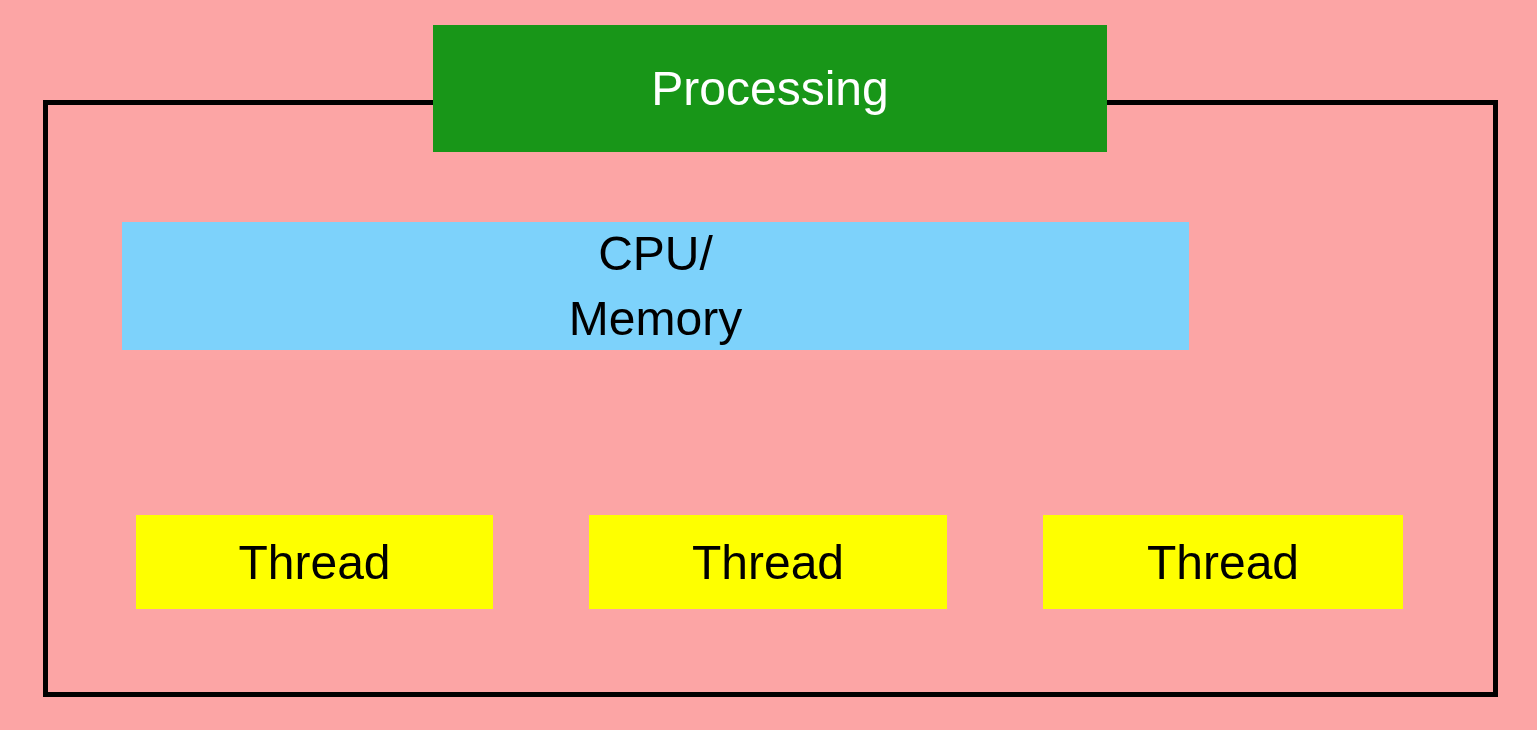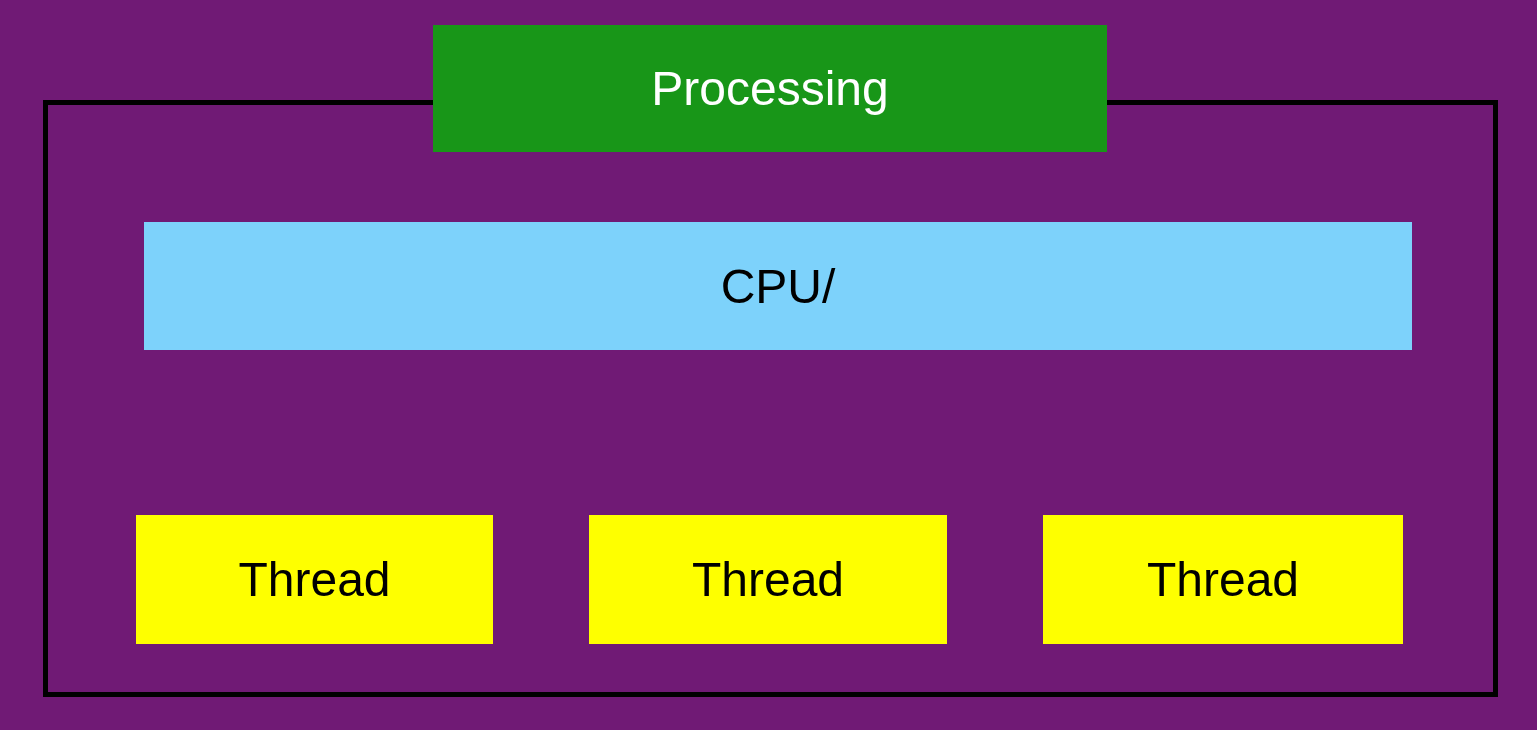"Processing" .stage { background: #701a75 -> #fca5a5 }
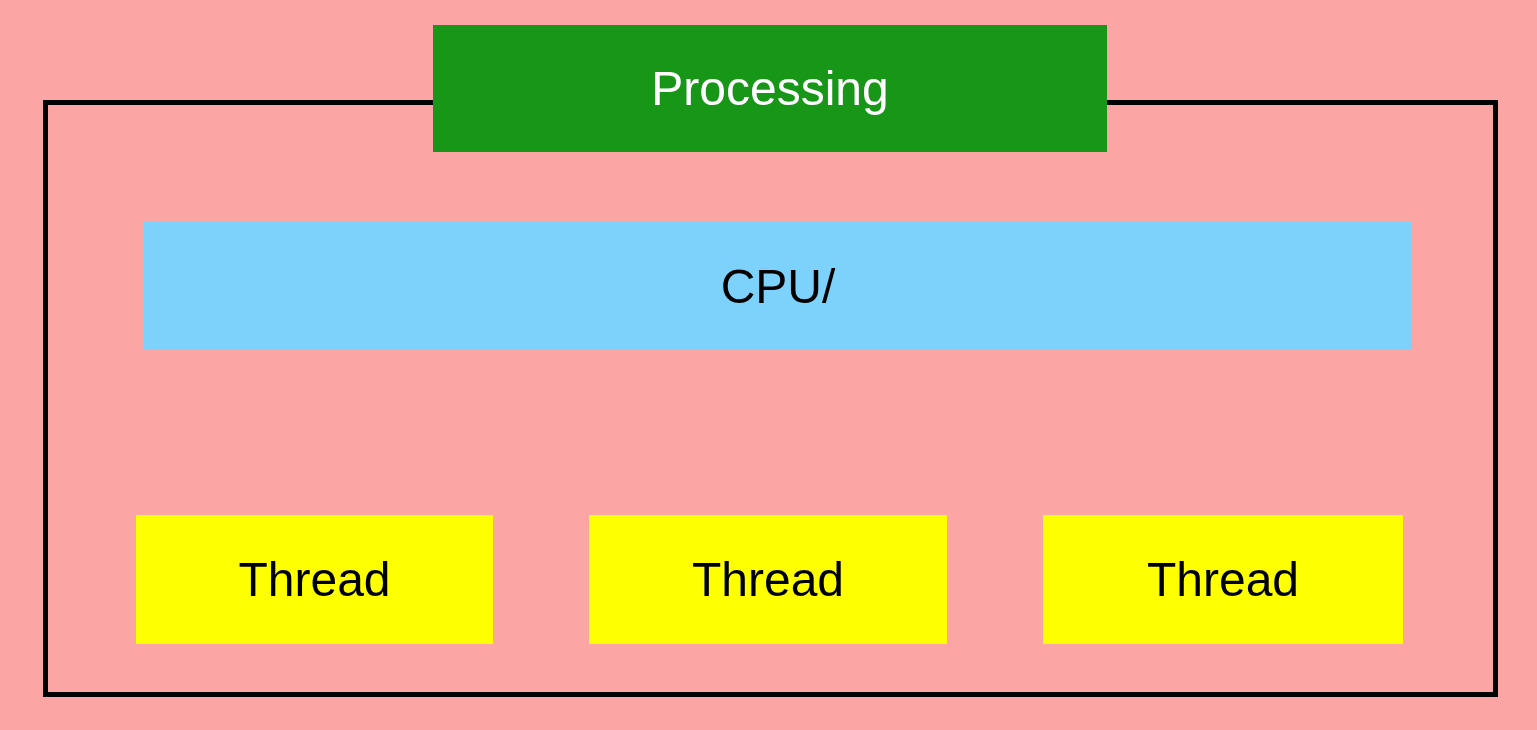"CPU/" .cpumem { left: 144px -> 122px; width: 1268px -> 1067px }
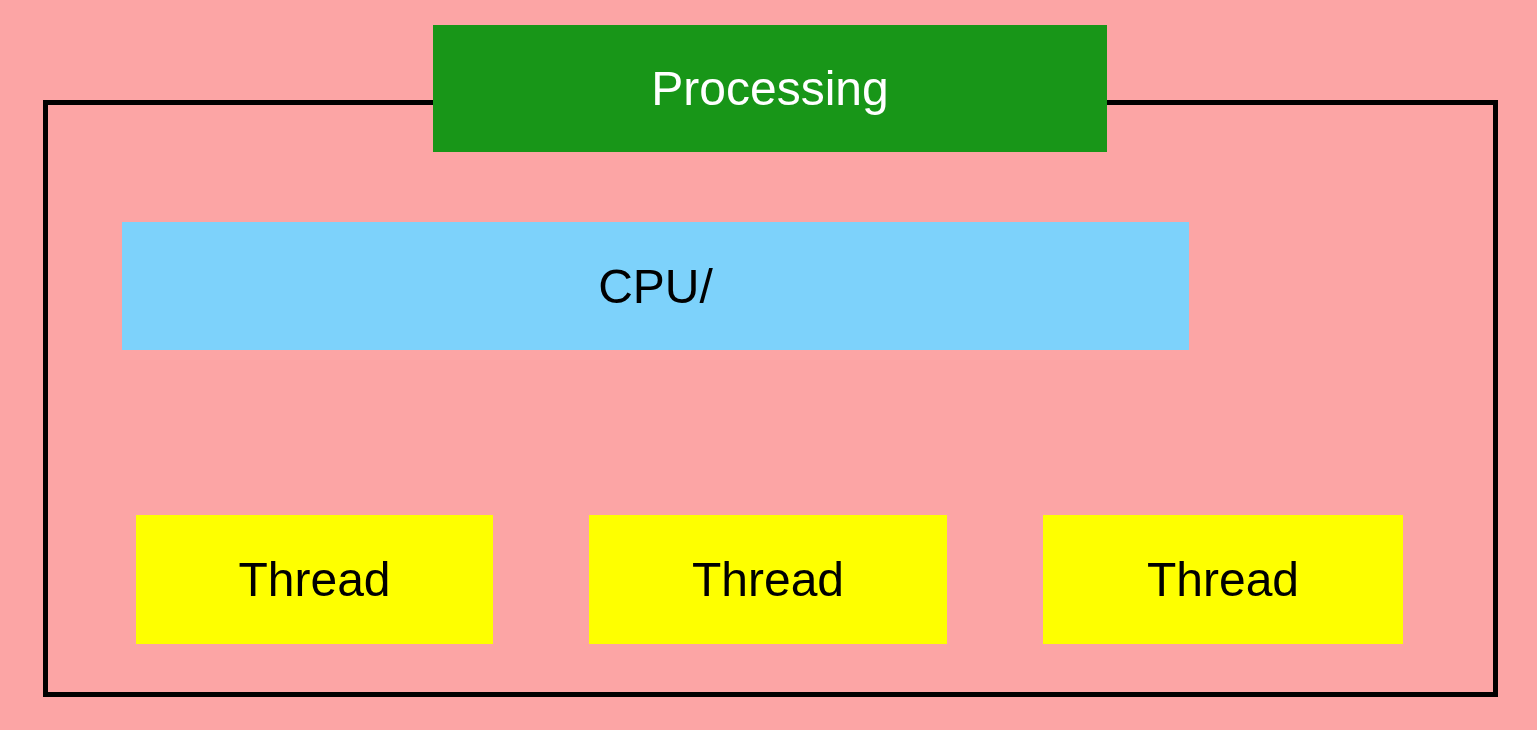"Memory" span.lbl { html: none -> <span>Memory</span> }
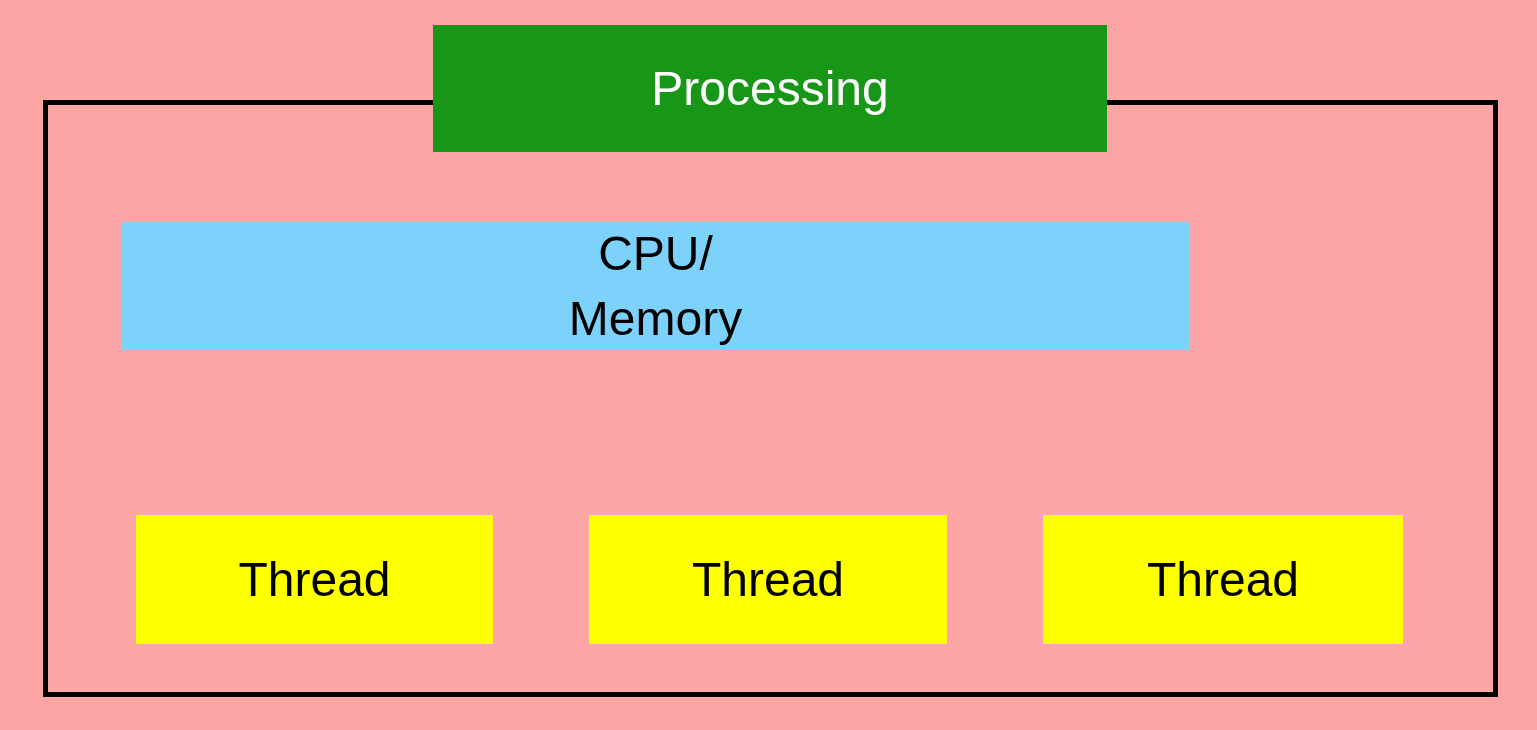"Thread" .thread { height: 129px -> 94px }
